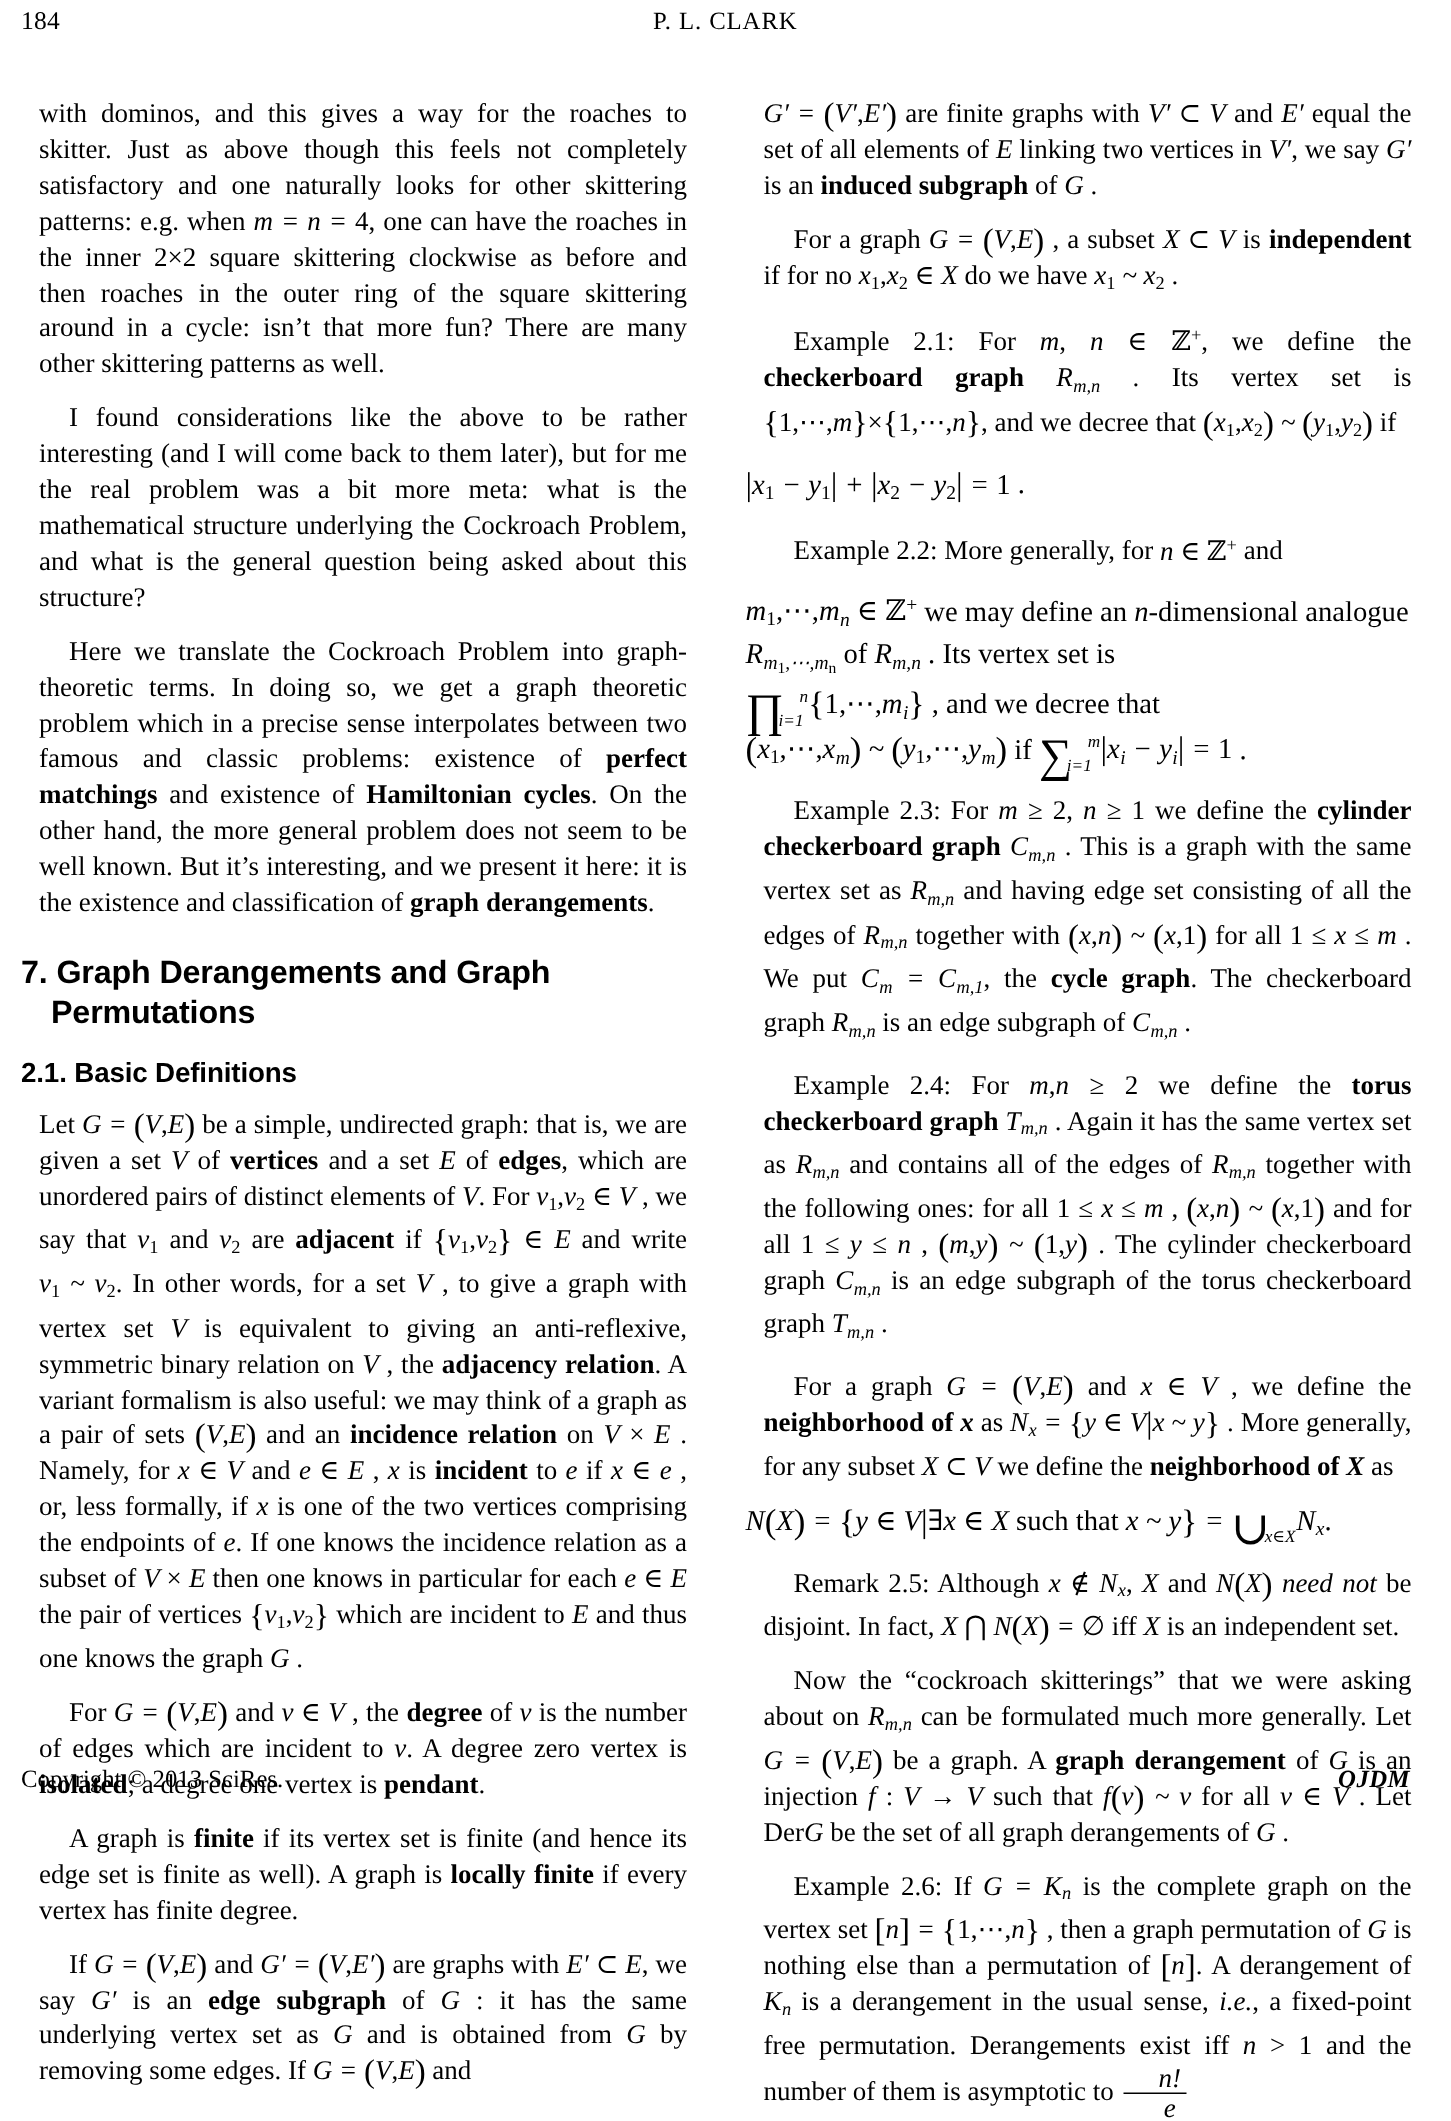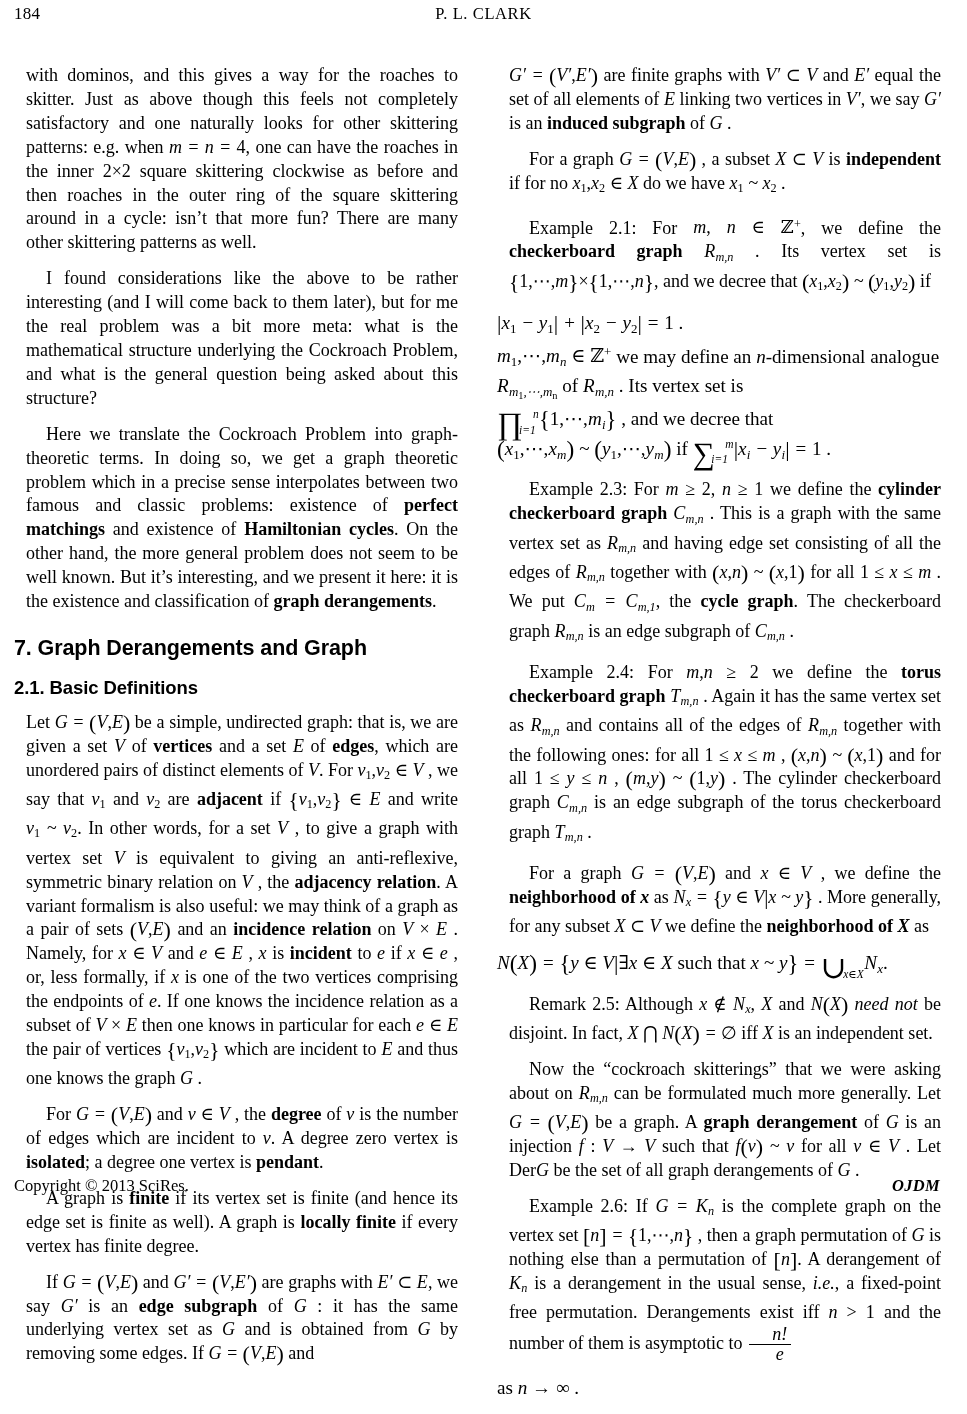"Example 2.2: More generally, for" p.ind { html: none -> <p><span>Example 2.2: More generally, for </span><span>n <span>∈</span> <span>ℤ</span><span>+</span></span><span> and </span></p> }
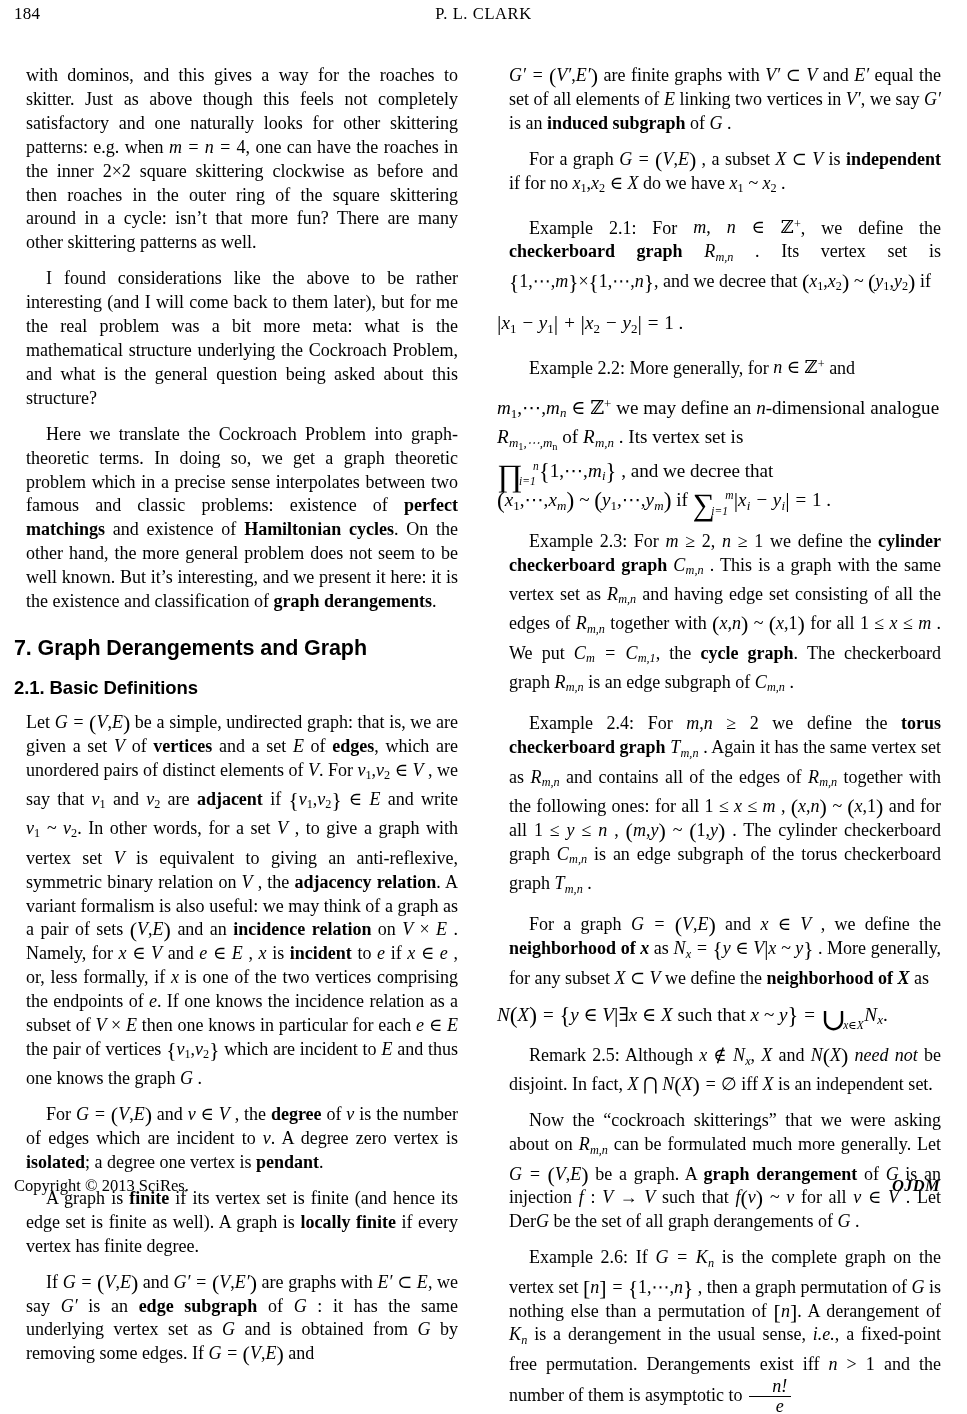"Permutations" span.cont { html: none -> <span>Permutations</span> }
